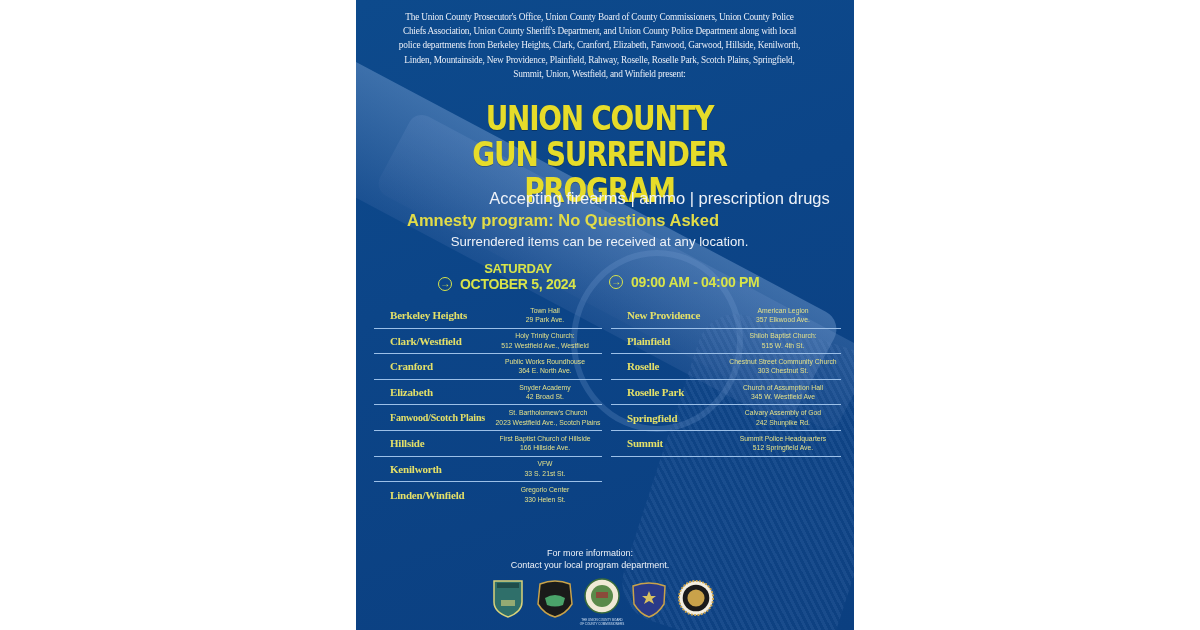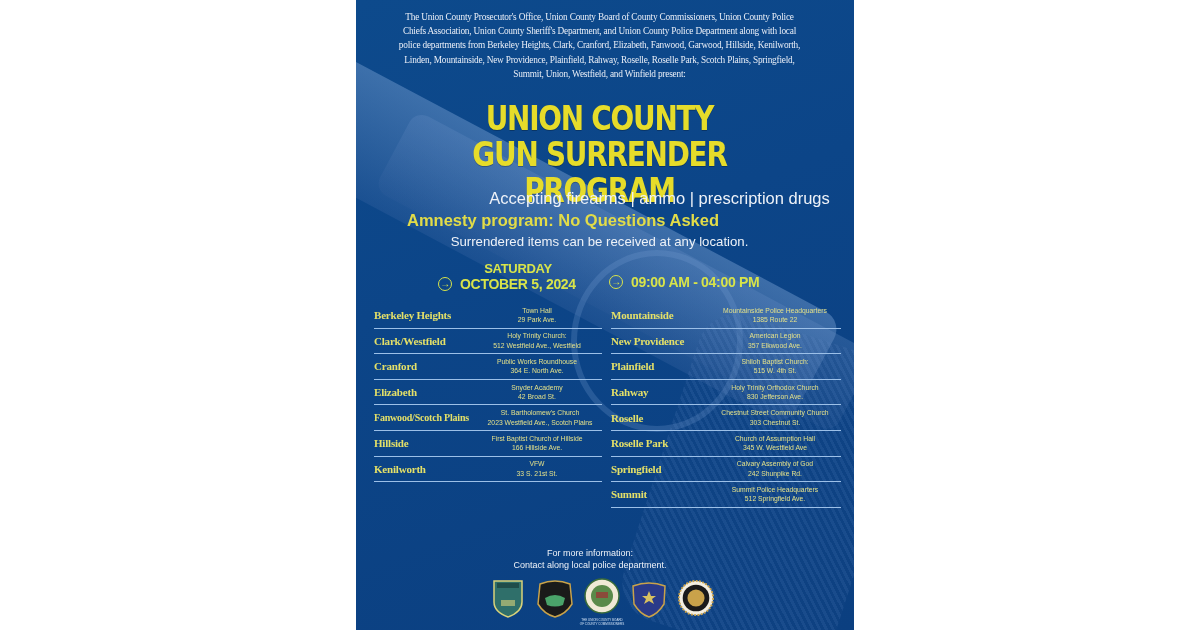"Berkeley Heights" .loc-name { margin-left: none -> 16px }
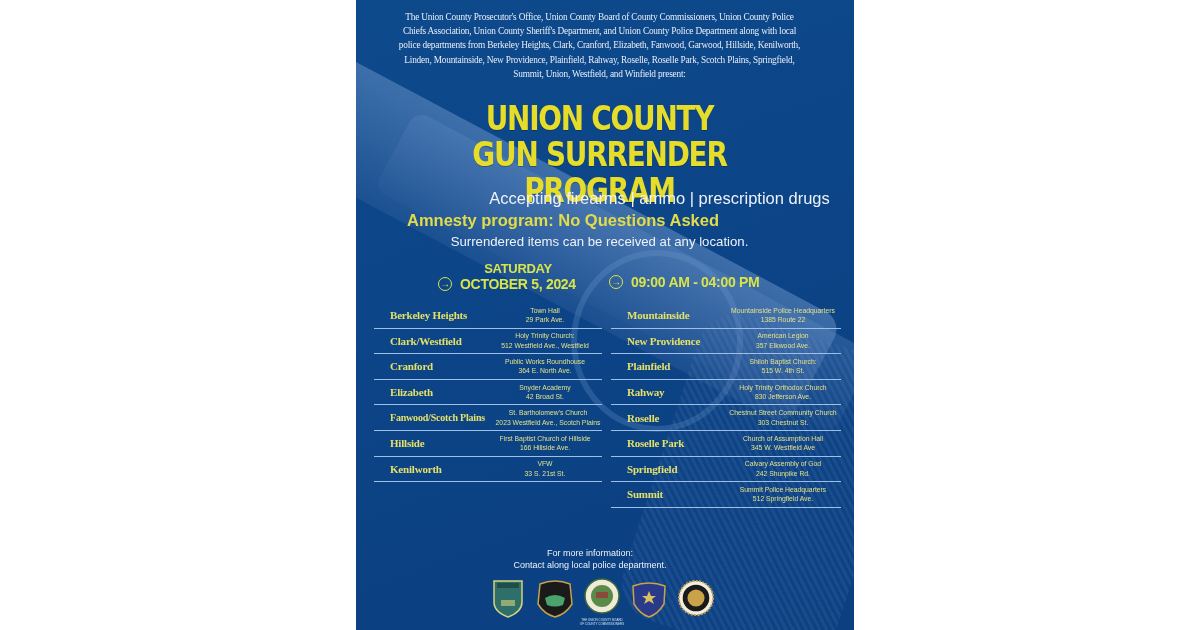"Mountainside" div.row { html: <div> <div>Mountainside</div> <div> <div>Mountainside Police Headquarters</div> <div>1385 Route 22</div> </div> </div> -> none }
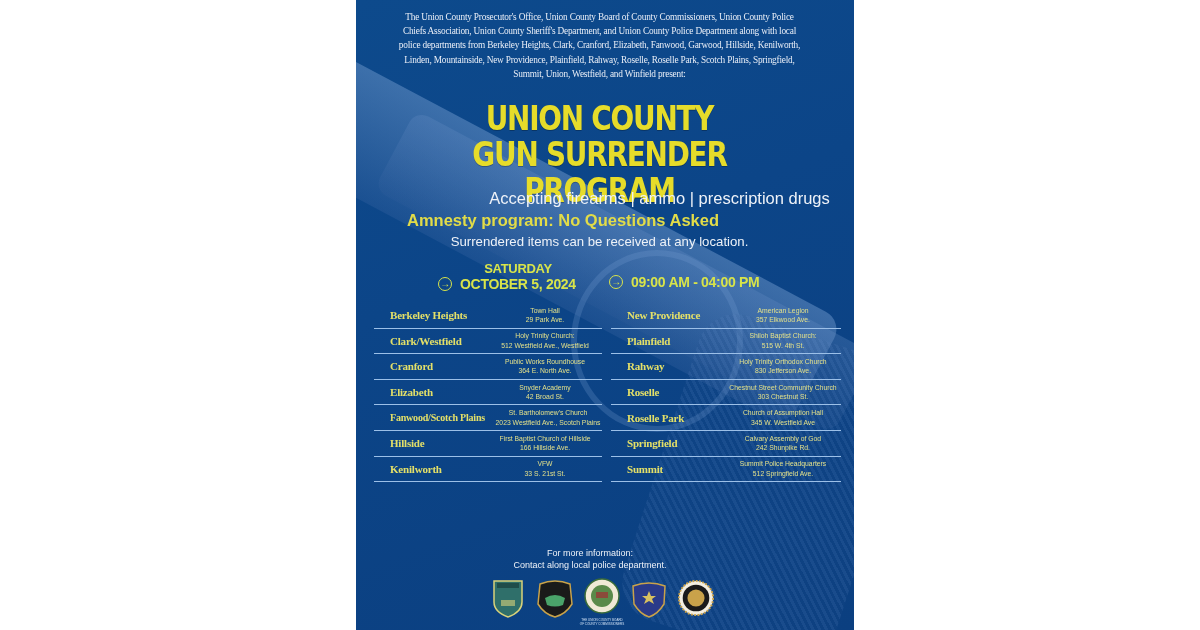"Rahway" div.row { html: <div> <div>Rahway</div> <div> <div>Holy Trinity Orthodox Church</div> <div>830 Jefferson Ave.</div> </div> </div> -> none }
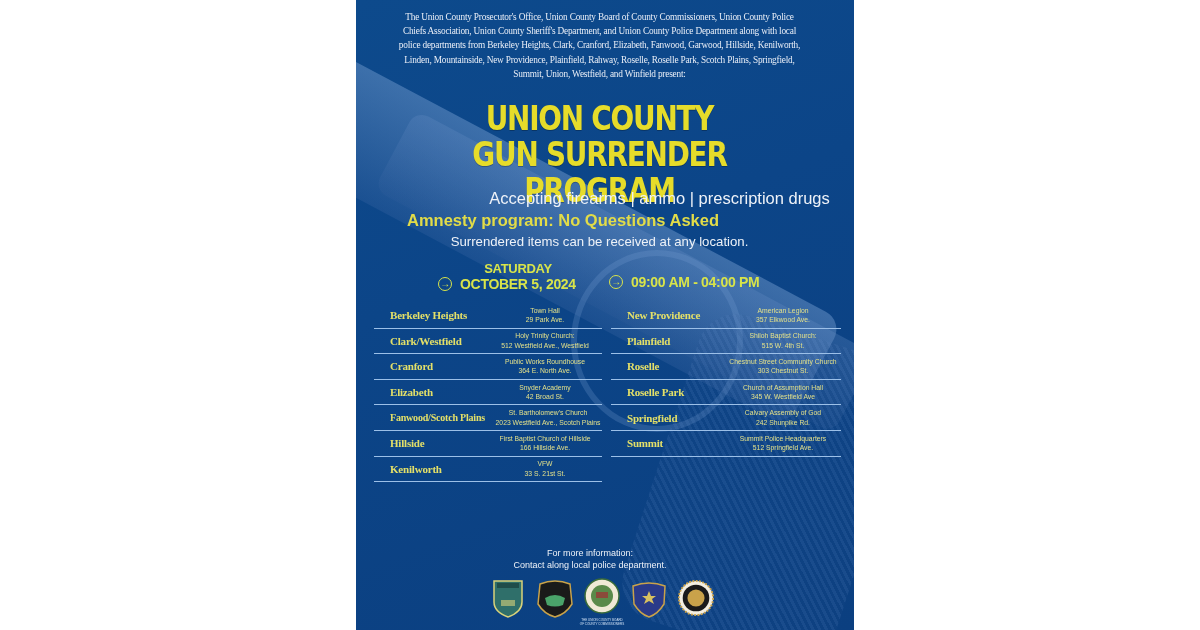"Linden/Winfield" div.row { html: none -> <div> <div>Linden/Winfield</div> <div> <div>Gregorio Center</div> <div>330 Helen St.</div> </div> </div> }
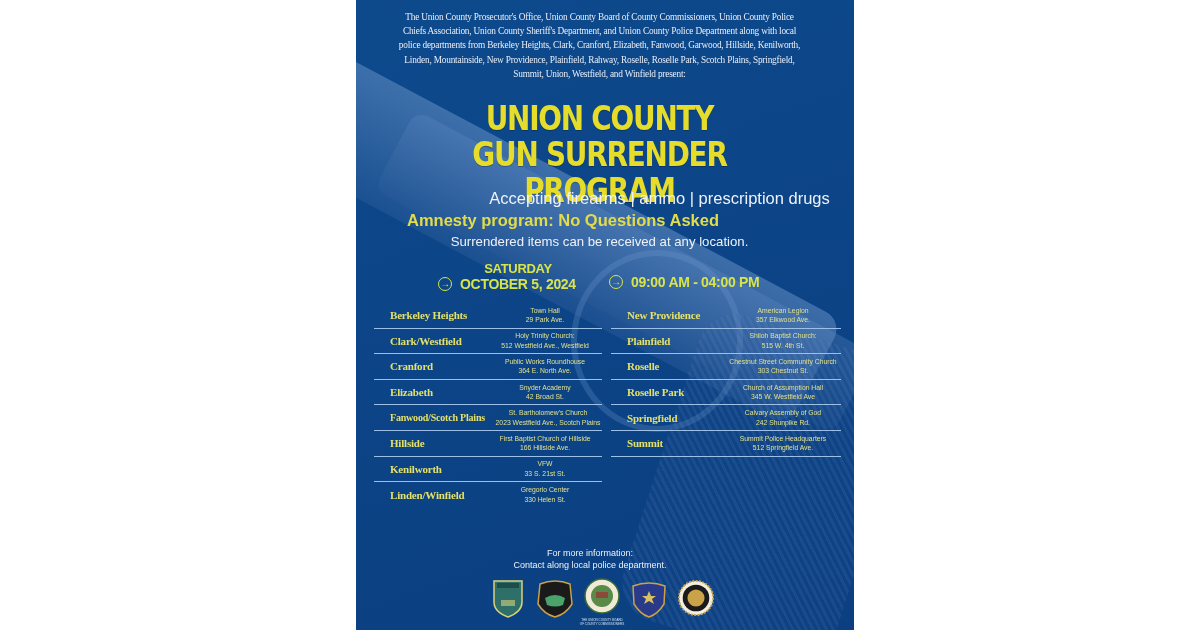"Contact along local police department." div { text: along local police -> your local program }
